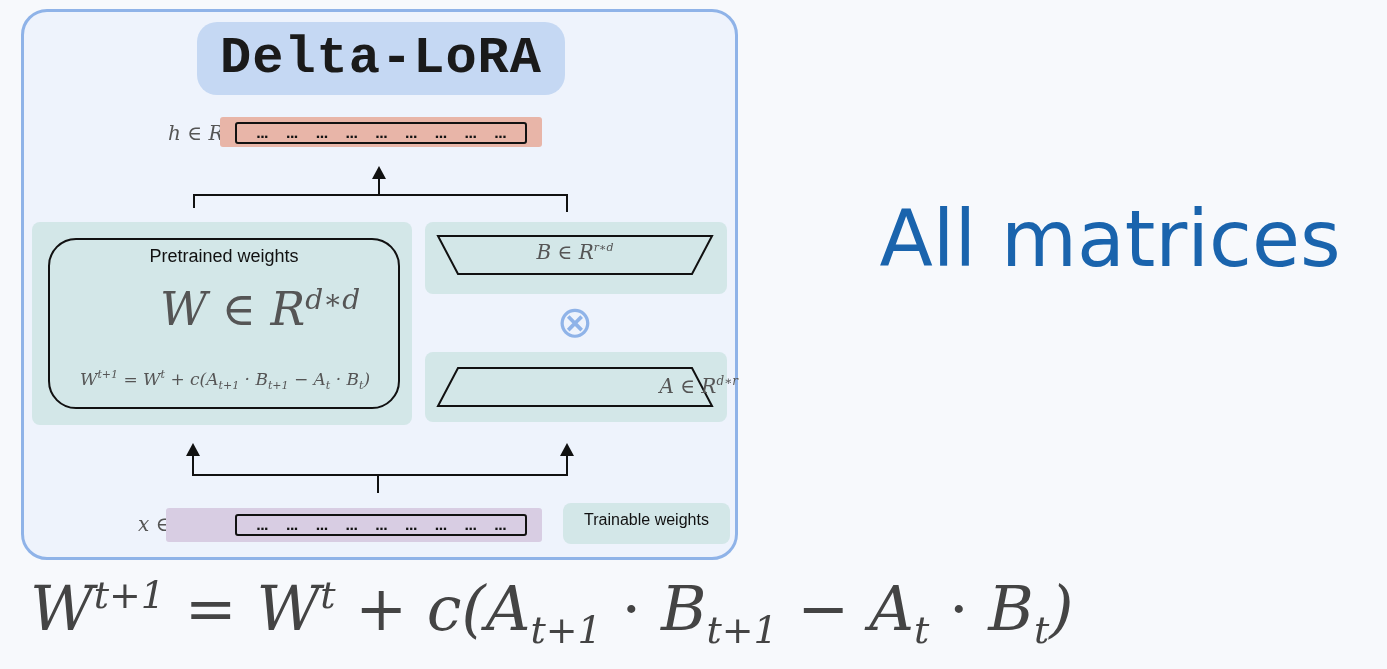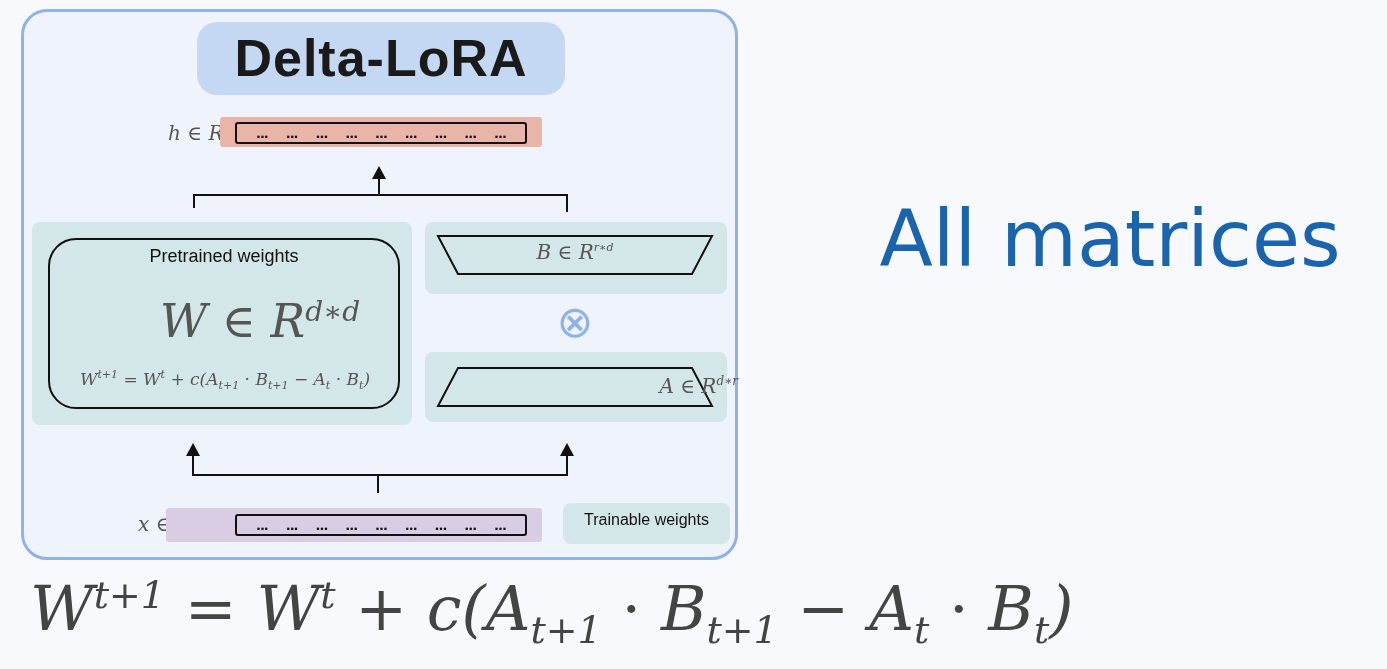"Delta-LoRA" .title { font-family: Liberation Sans, sans-serif -> Liberation Mono, monospace }
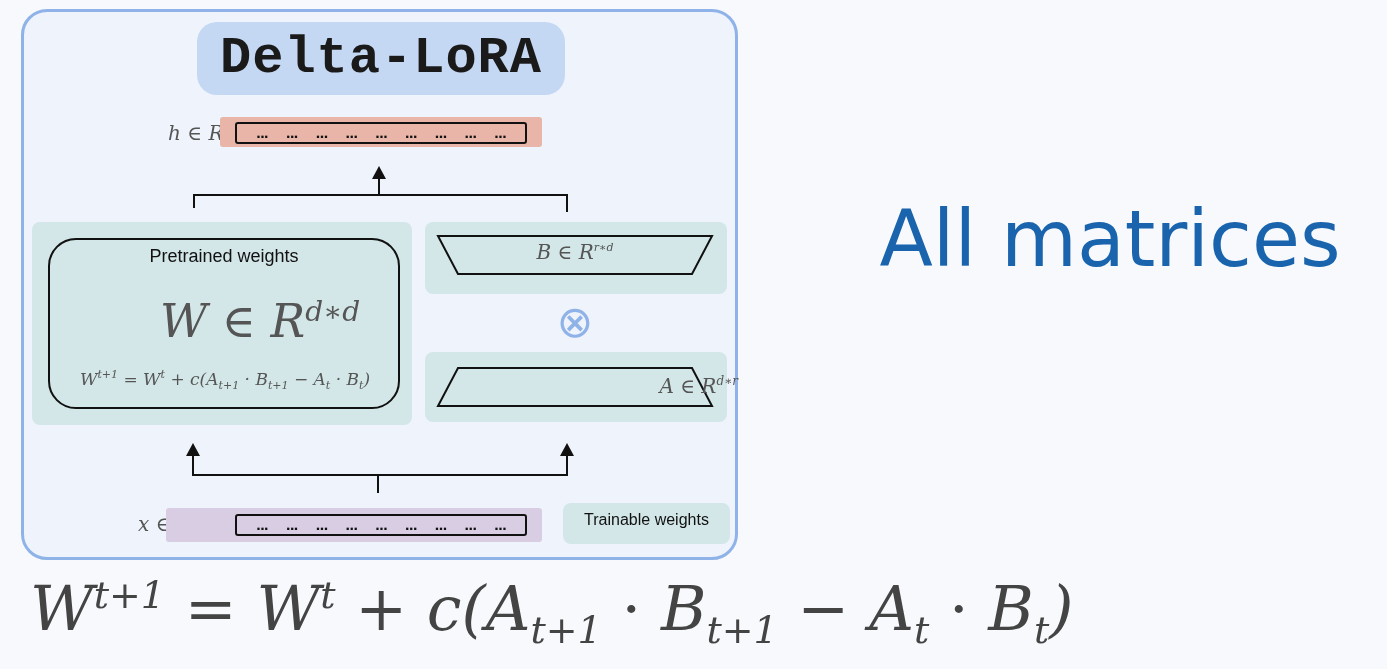"W ∈ Rd∗d" div.abs { margin-top: 12px -> none }
